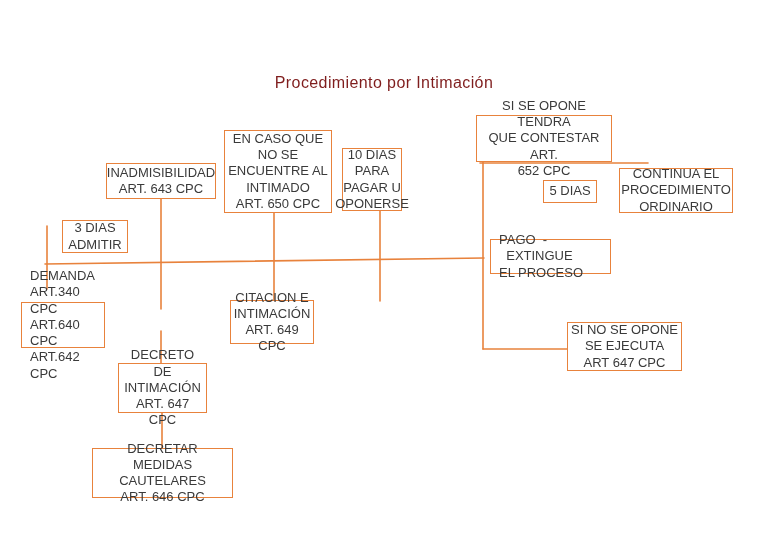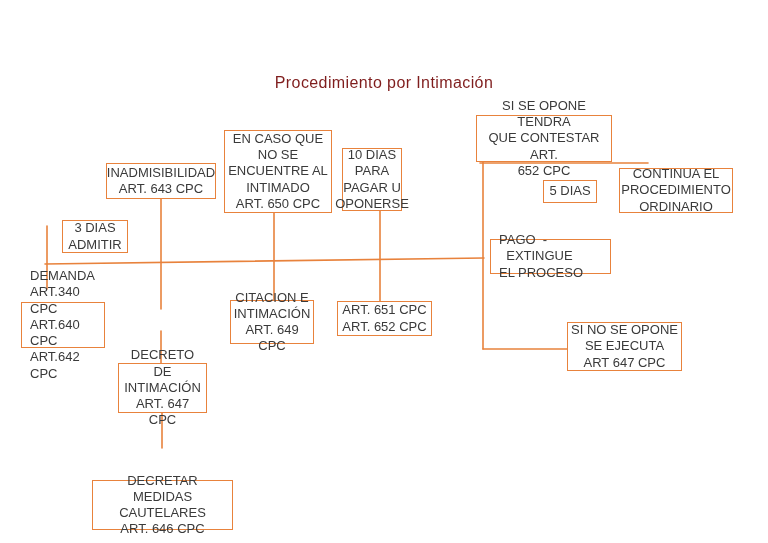"ART. 651 CPC" div.node { html: <div>ART. 651 CPC ART. 652 CPC</div> -> none }
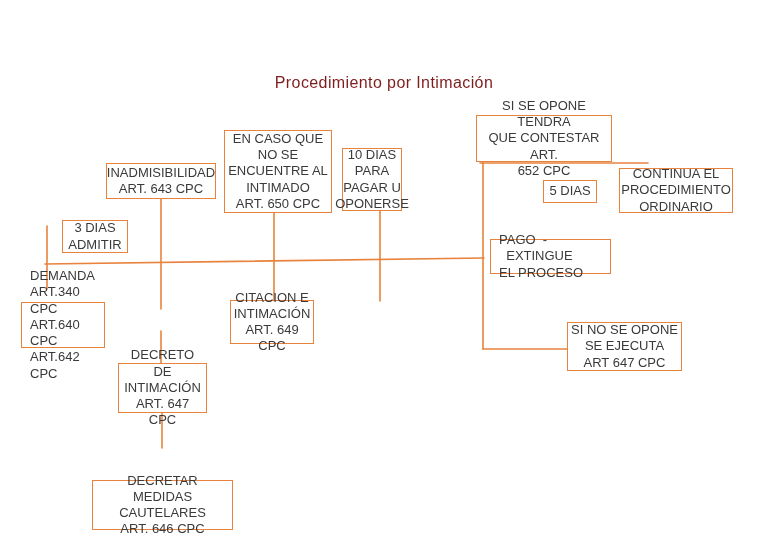"DECRETAR" .n-decretar { margin-top: 32px -> none }
